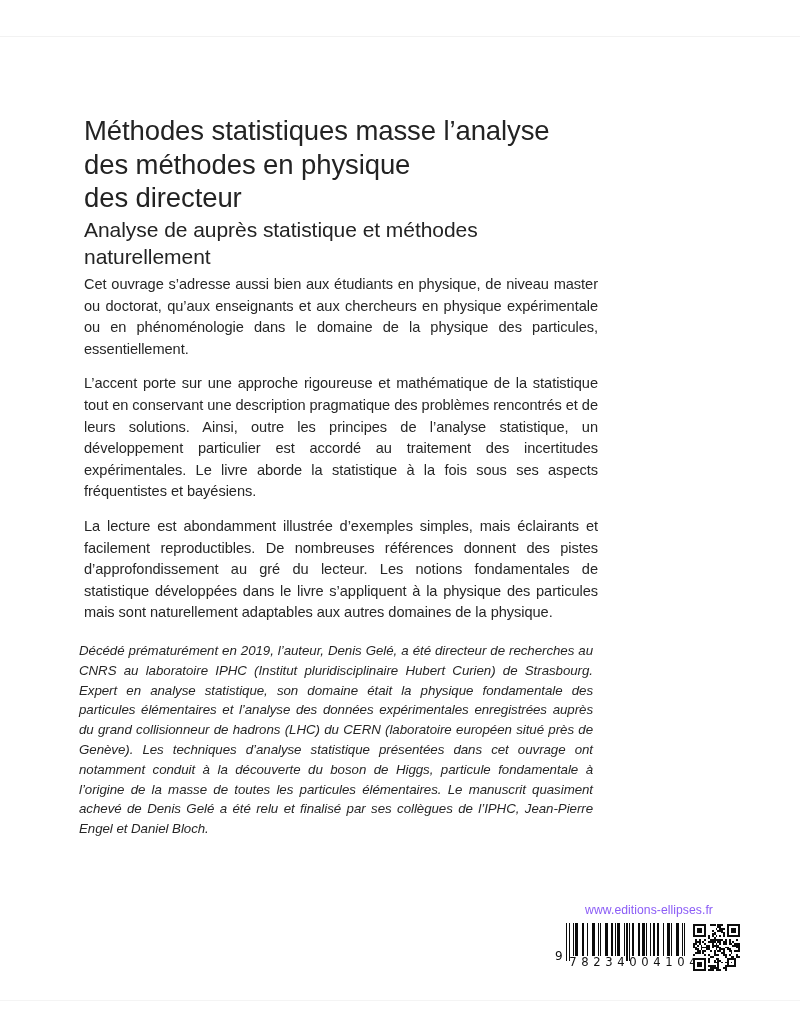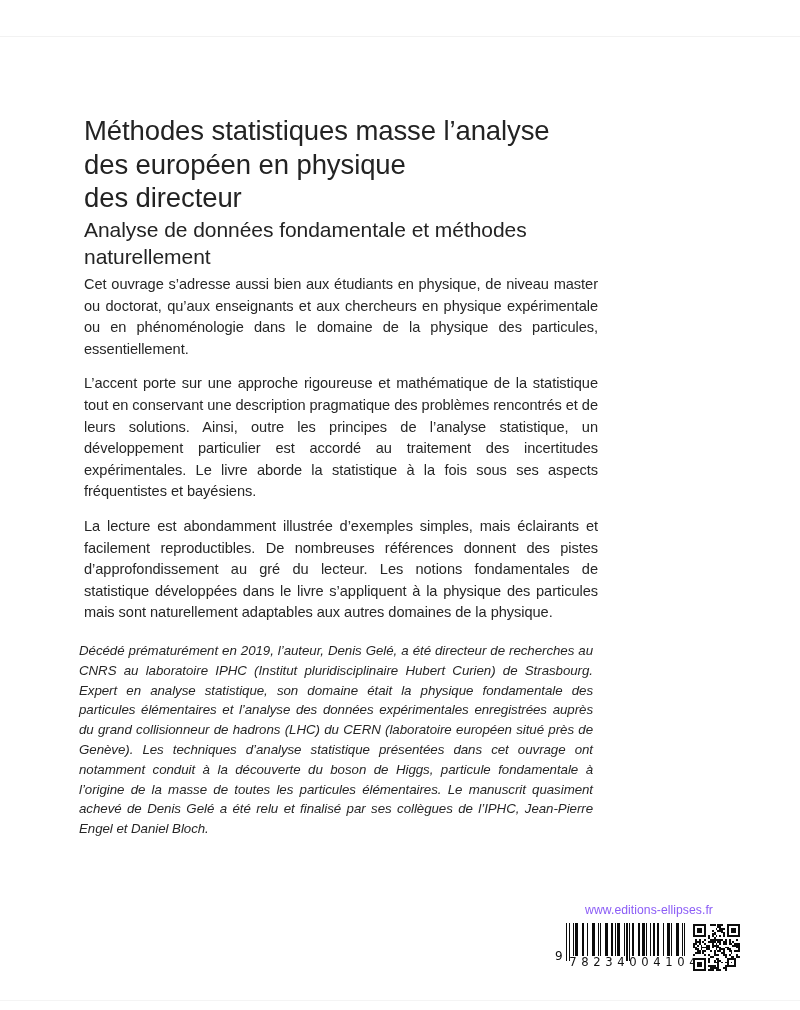"des européen en physique" span.tline { text: européen -> méthodes }
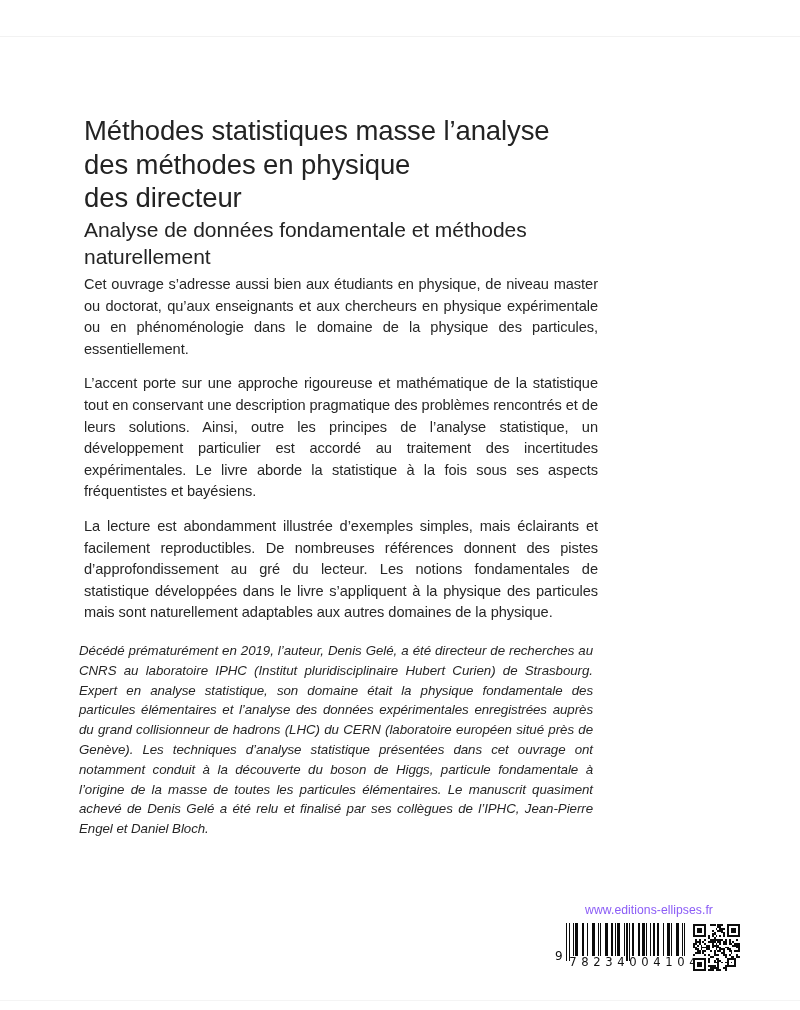"Analyse de données fondamentale et" span.sline { text: données fondamentale -> auprès statistique }
